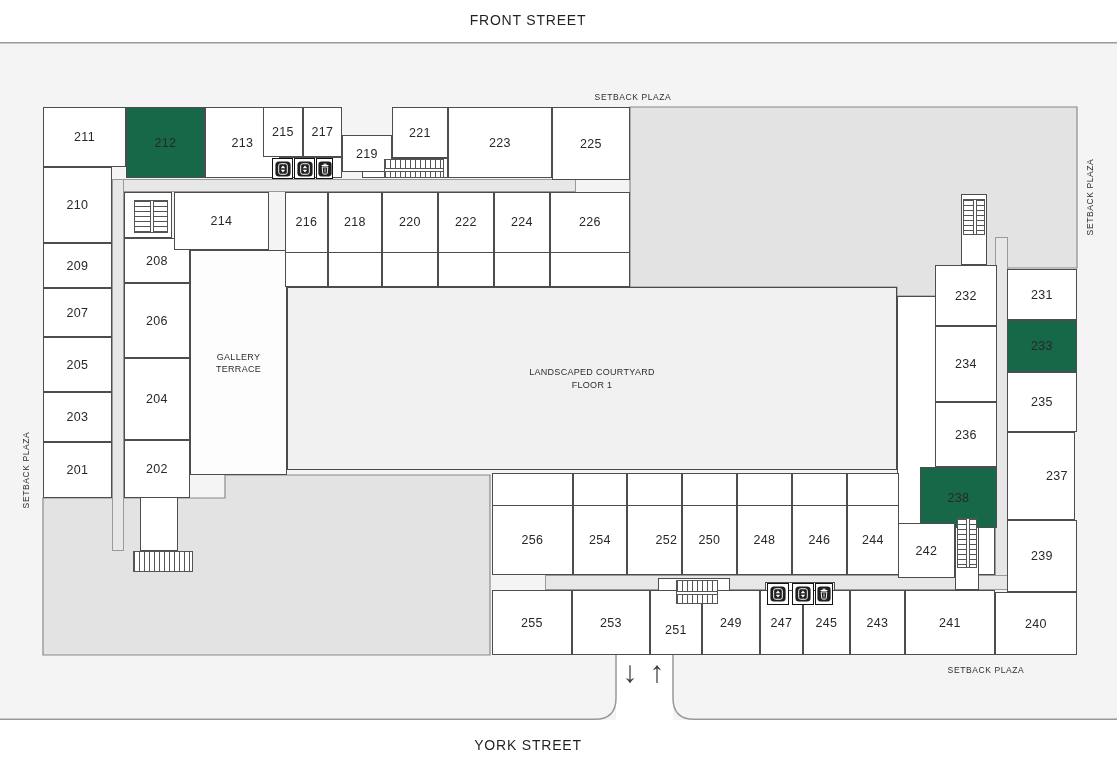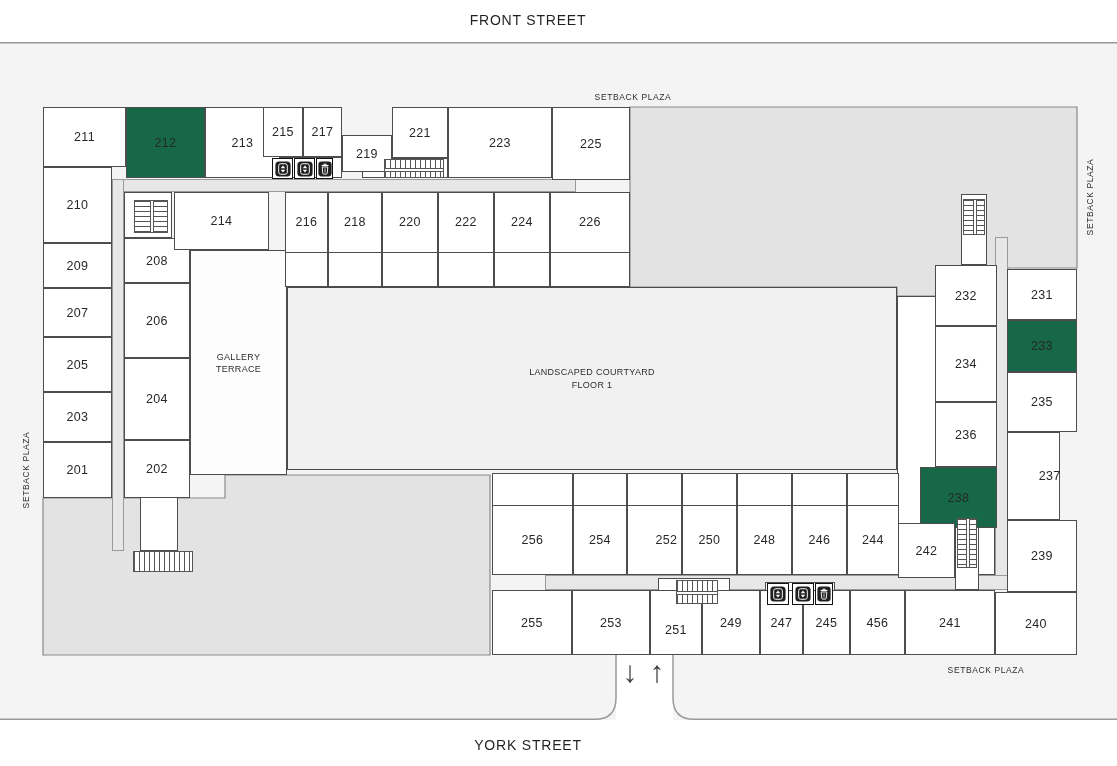"237" div.unit { width: 53px -> 68px }
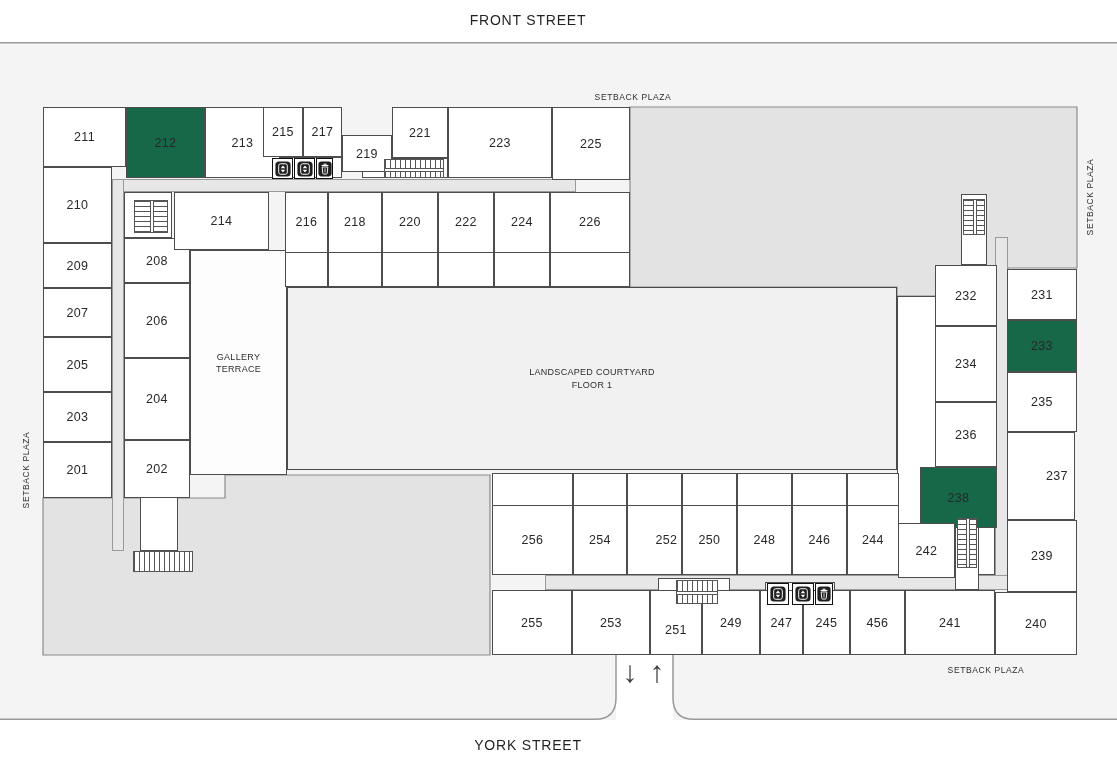"456" div.unit { text: 456 -> 243 }
